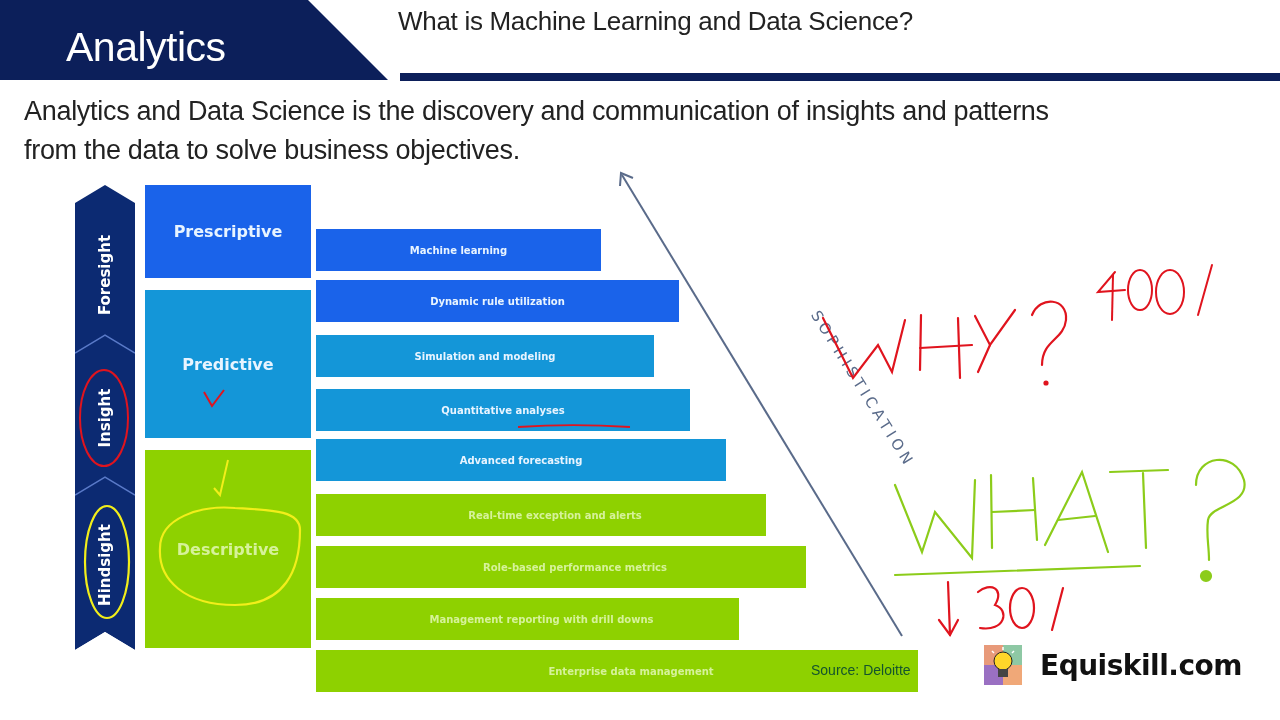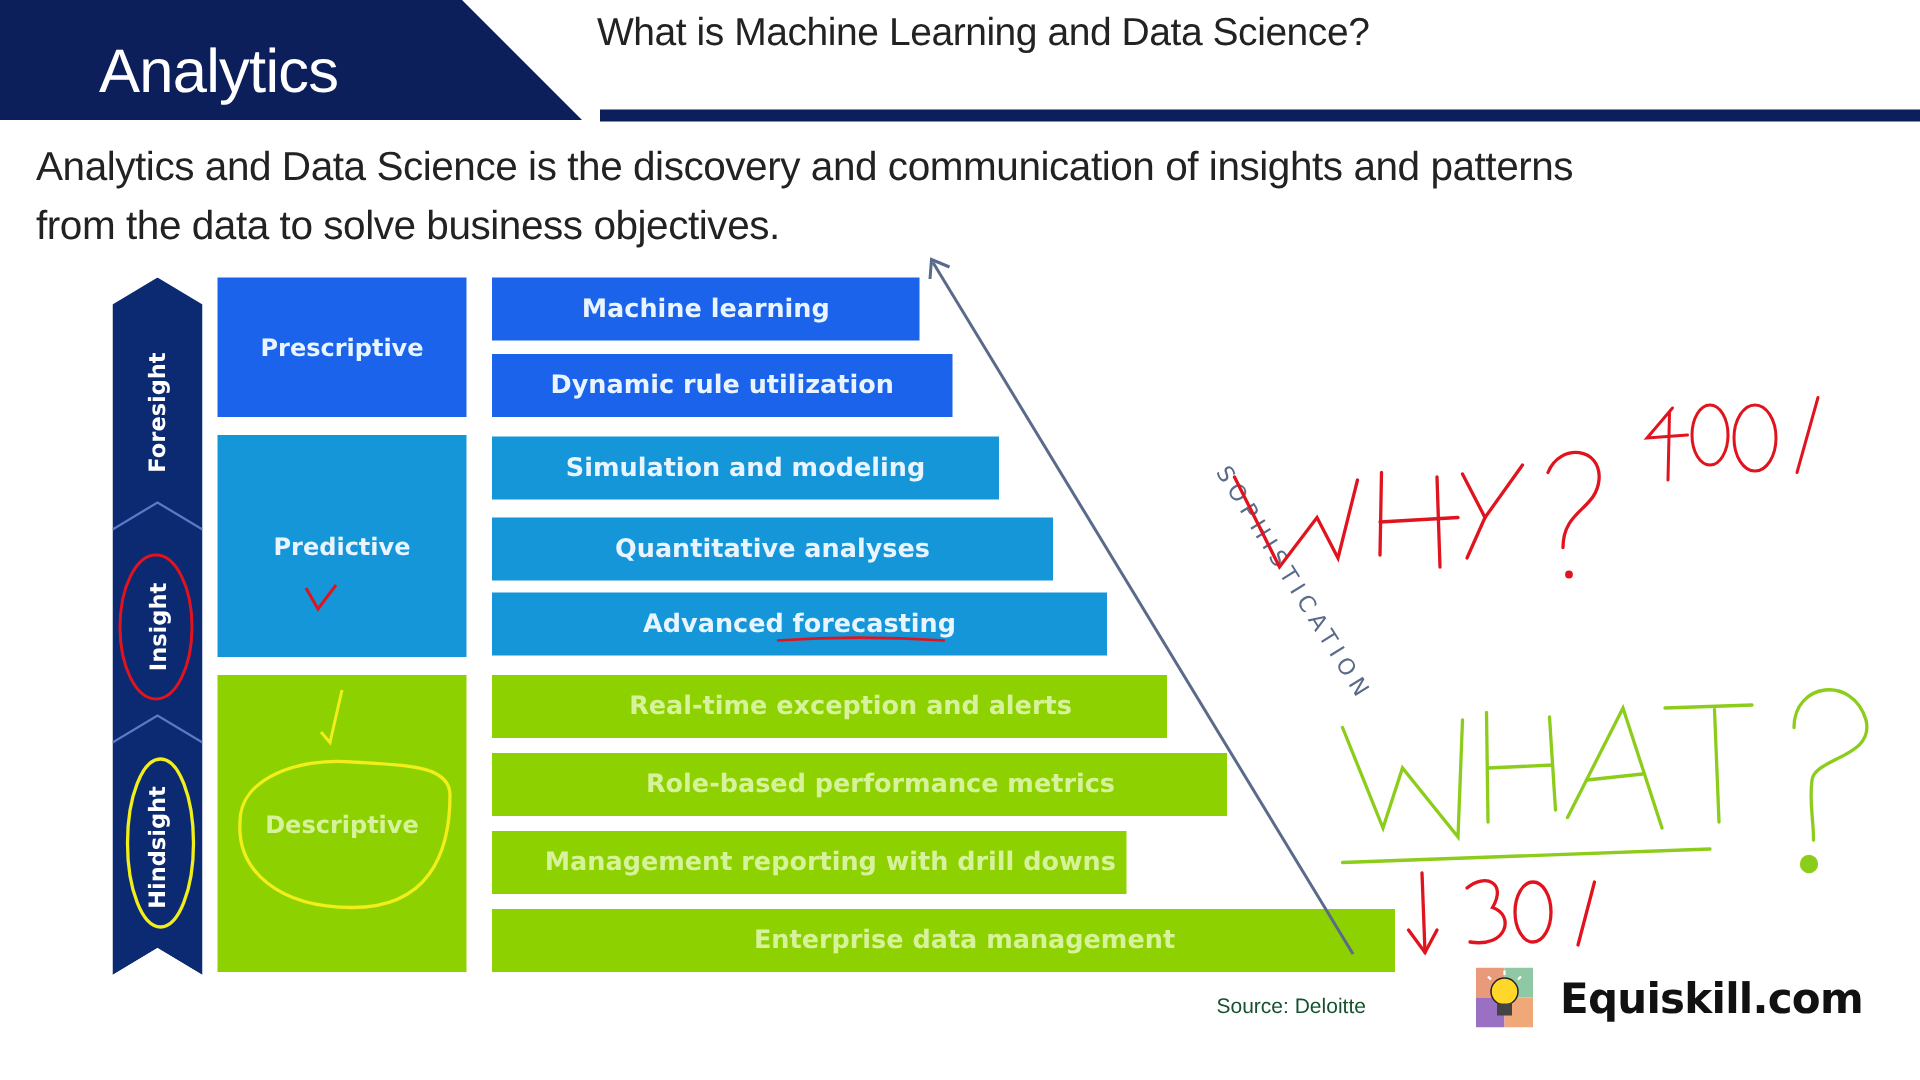"Machine learning" .bar { font-size: 17px -> 10px; left: 328px -> 316px; margin-top: none -> 44px }
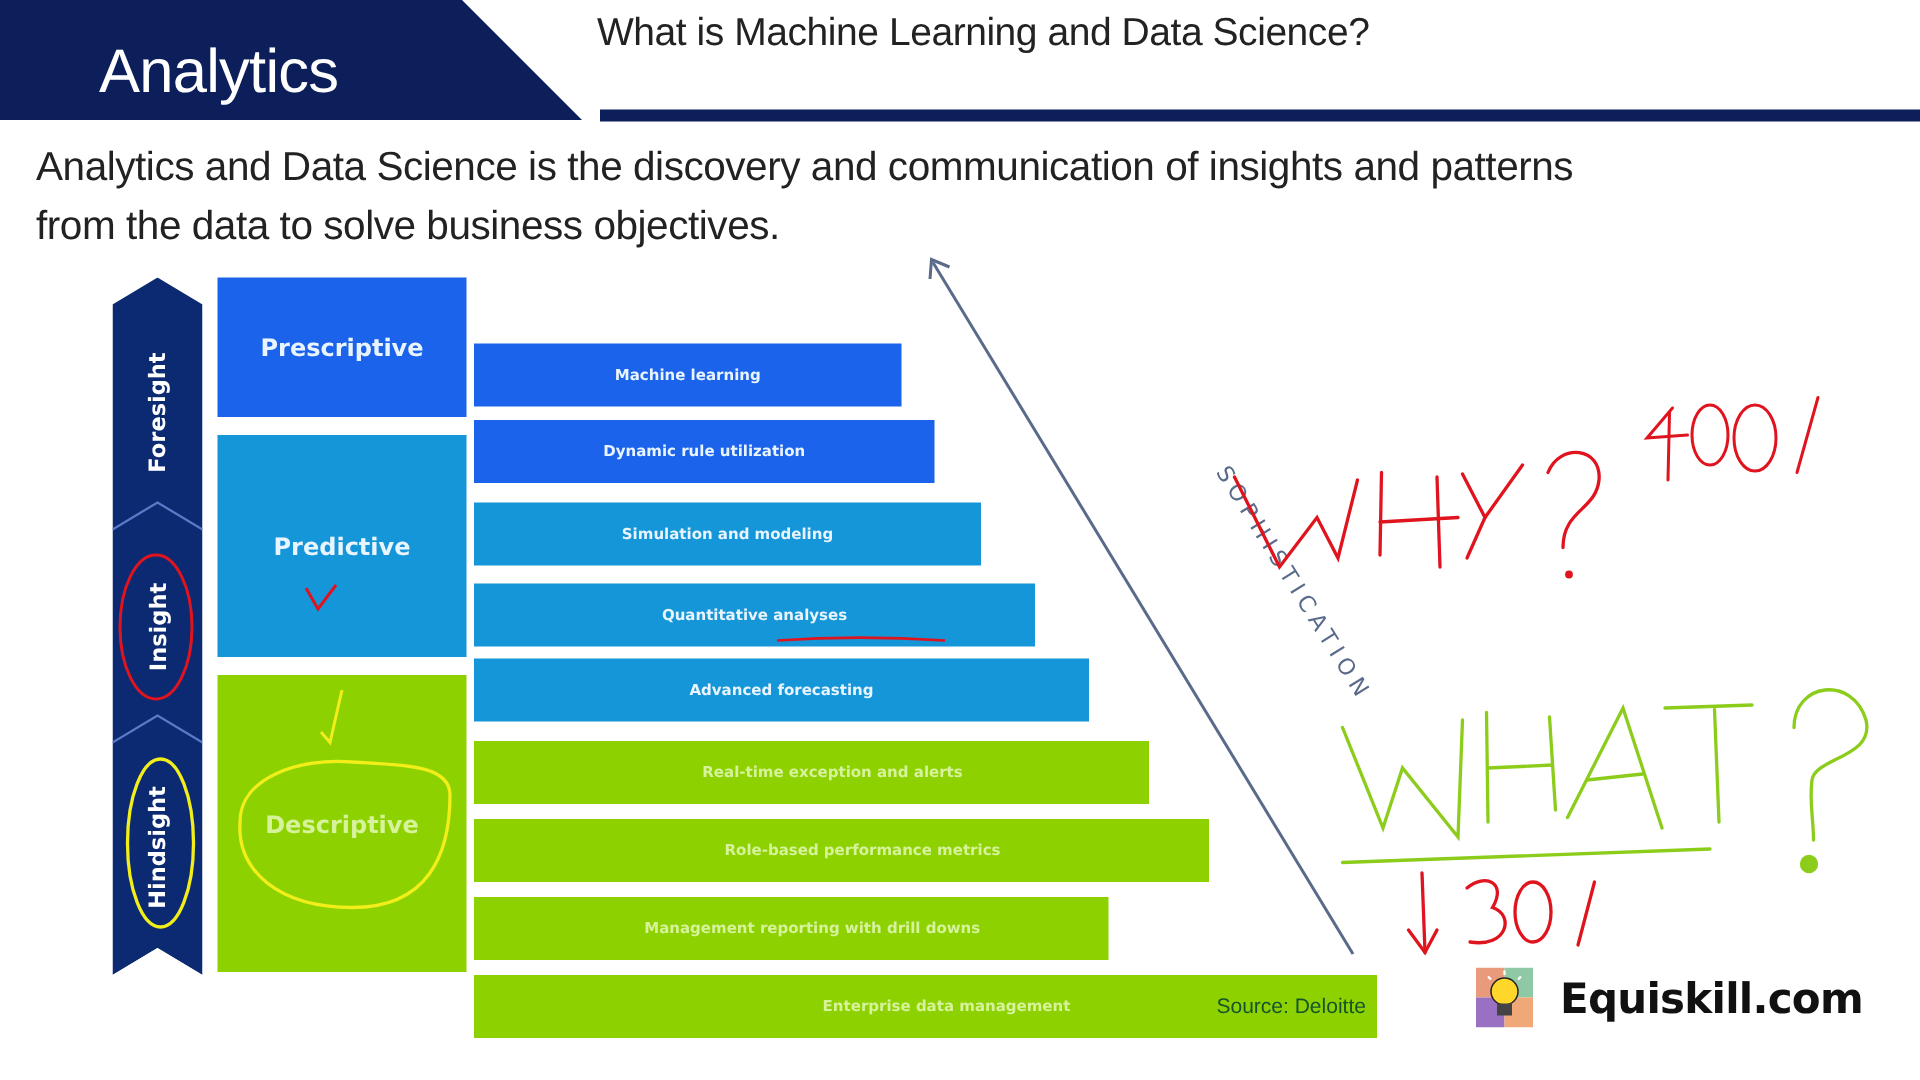"Dynamic rule utilization" div.bar { width: 307px -> 363px }
